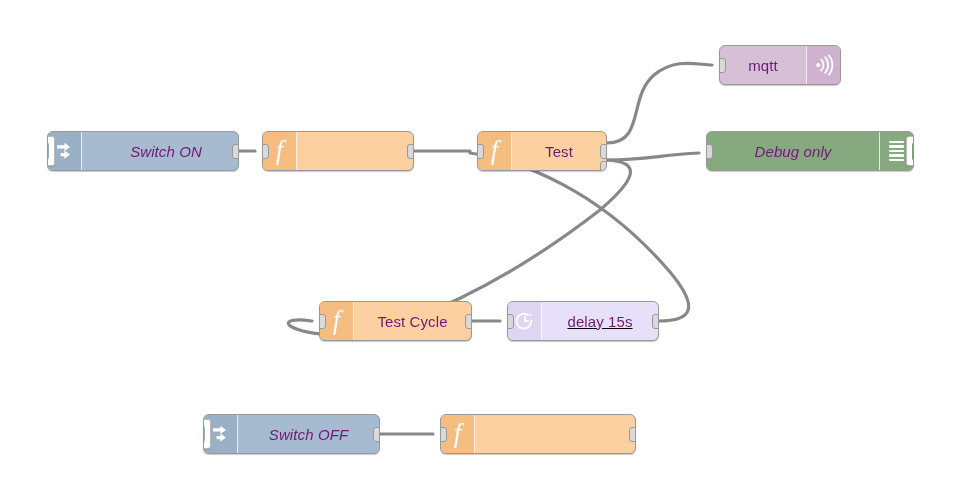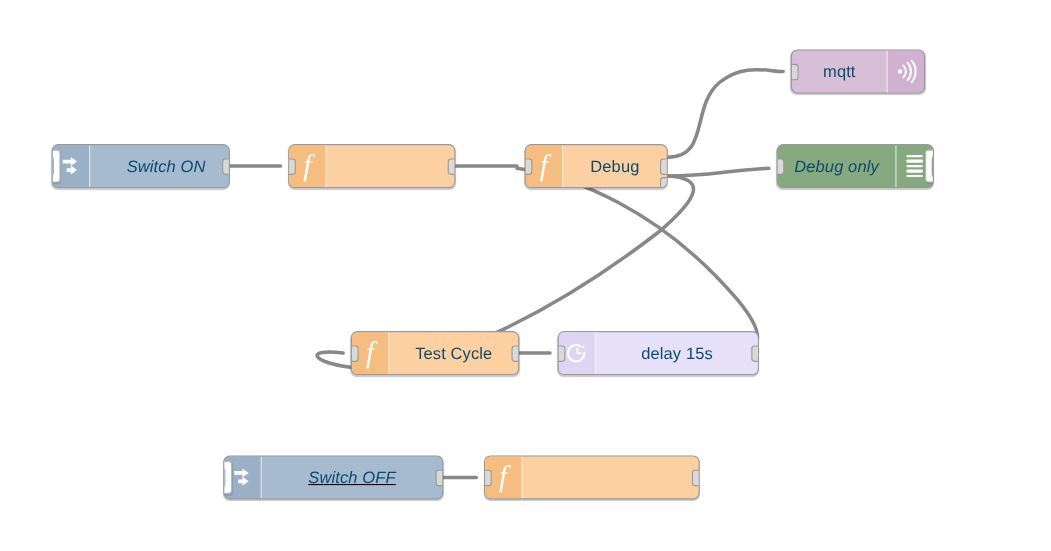"mqtt" .node .label { color: #0c4a6e -> #701a75 }
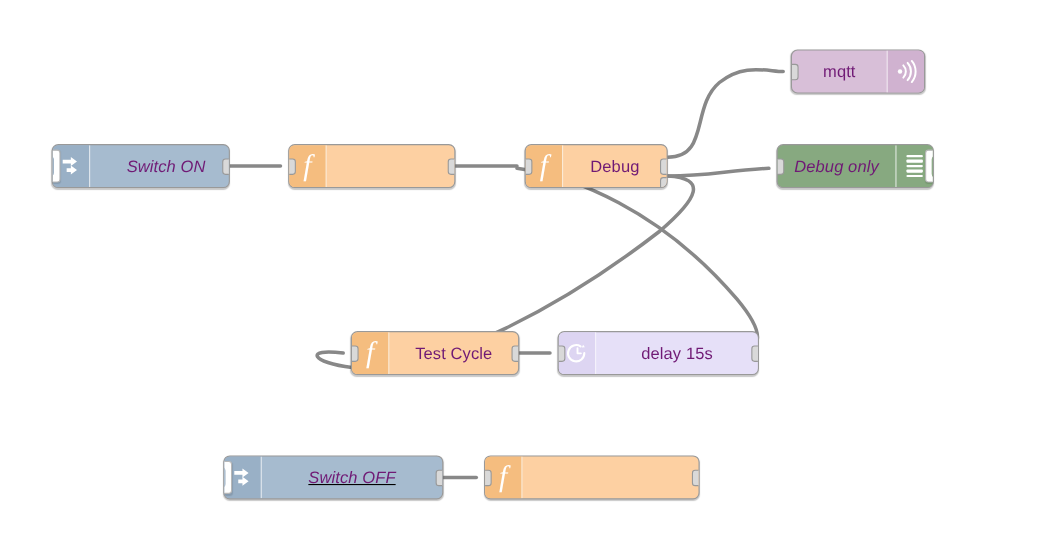"Switch ON" div.node { width: 162px -> 192px }
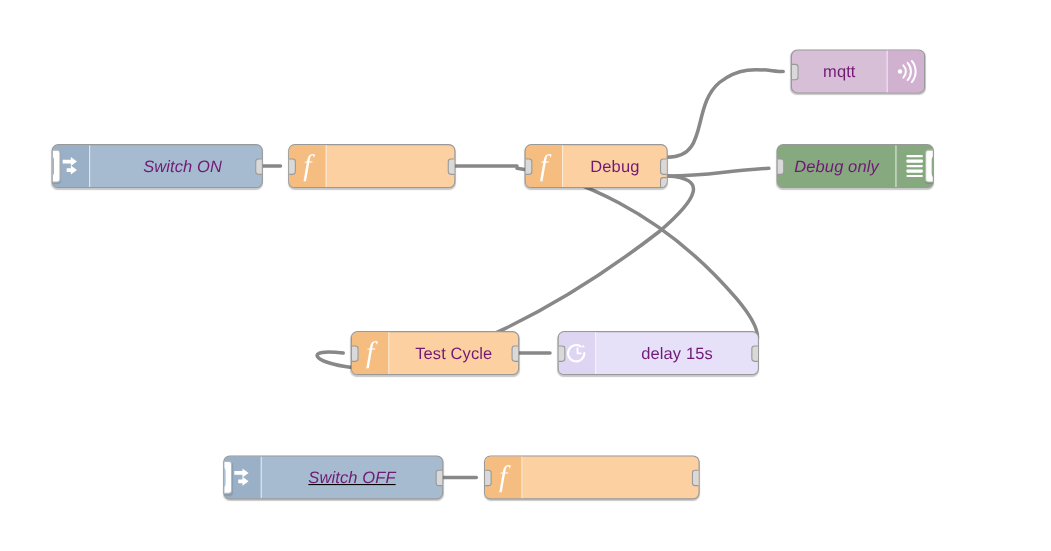"Debug" div.label { text: Debug -> Test }
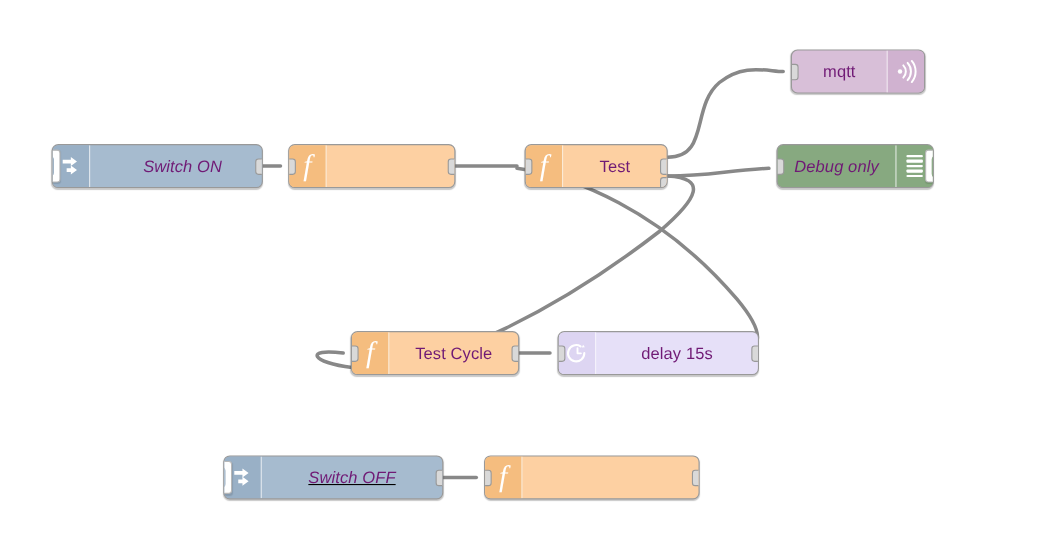"Debug only" div.node { width: 143px -> 208px }
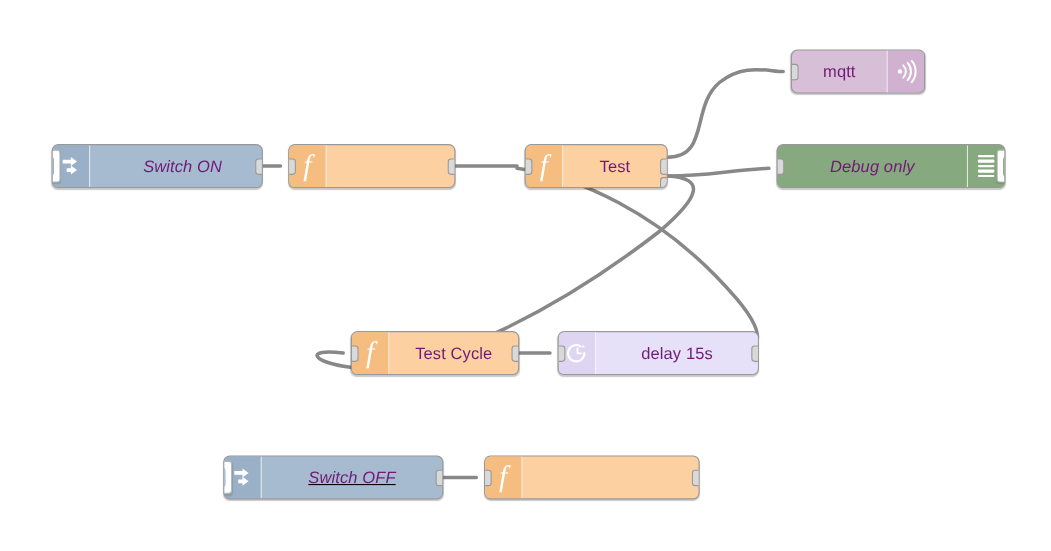"delay 15s" div.node { text-decoration: none -> underline; width: 183px -> 152px }
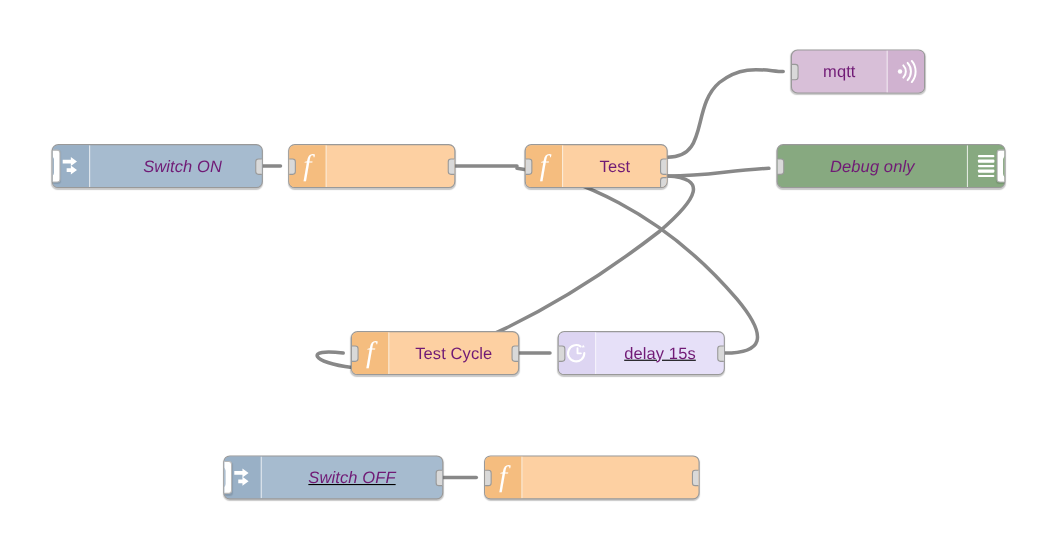"Switch OFF" div.node { text-decoration: underline -> none; width: 200px -> 177px }
